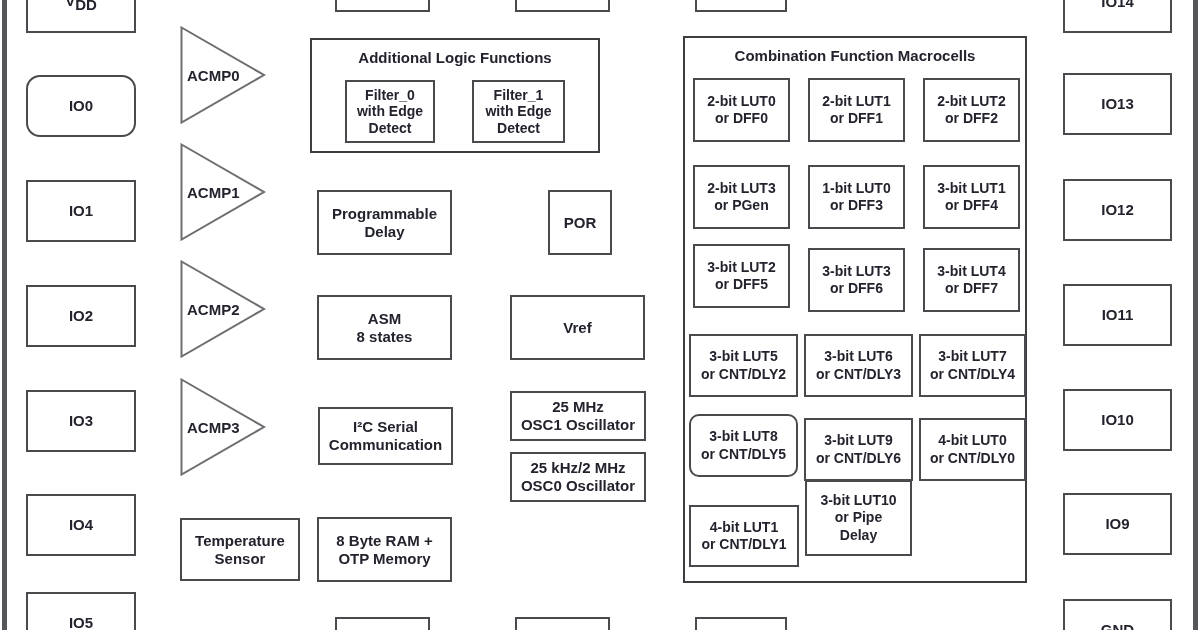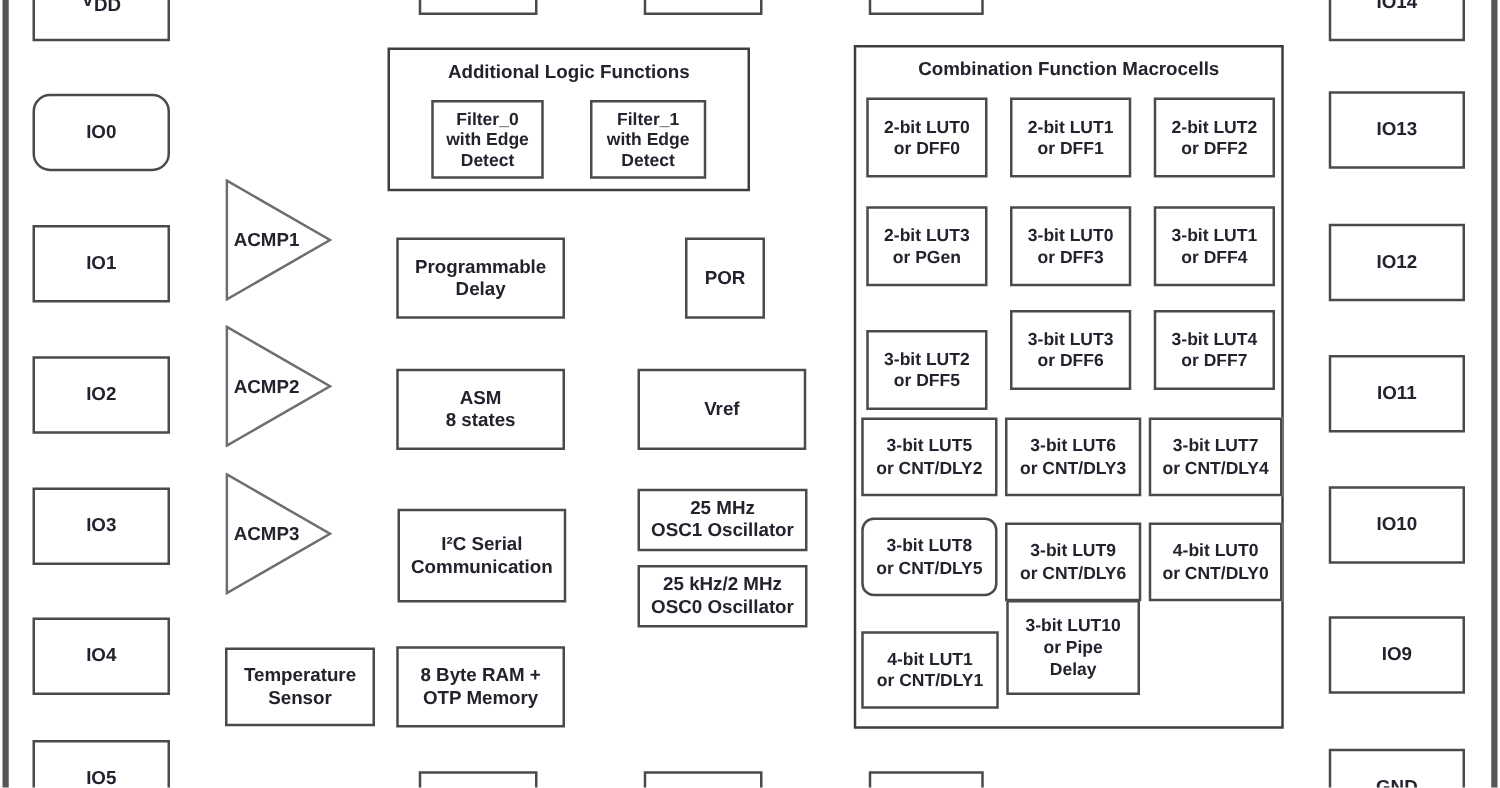"ACMP0" div.acmp { html: none -> <div> <svg> <polygon></polygon> </svg> <span>ACMP0</span> </div> }
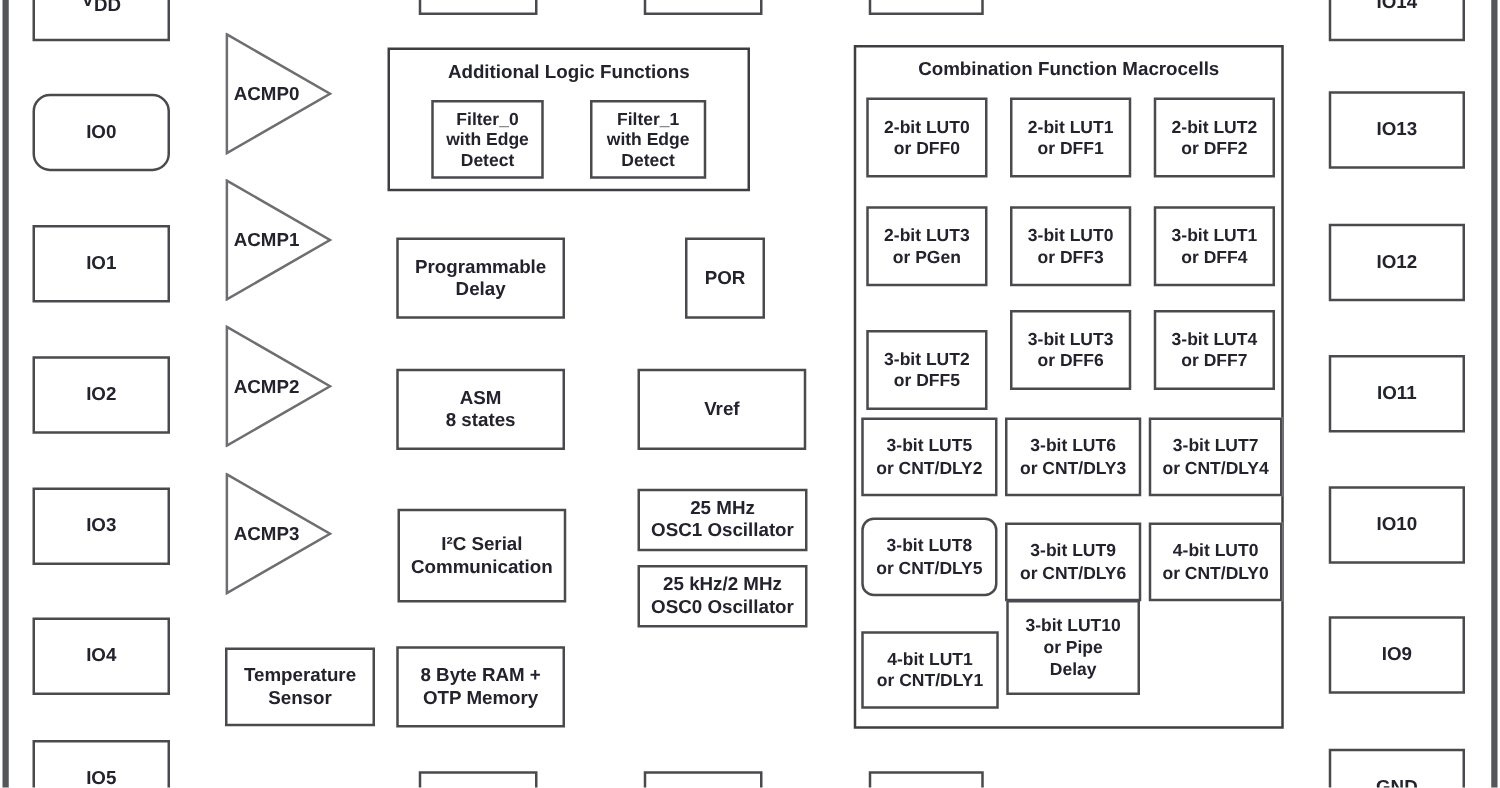"3-bit LUT0" div.box { text: 3-bit -> 1-bit }
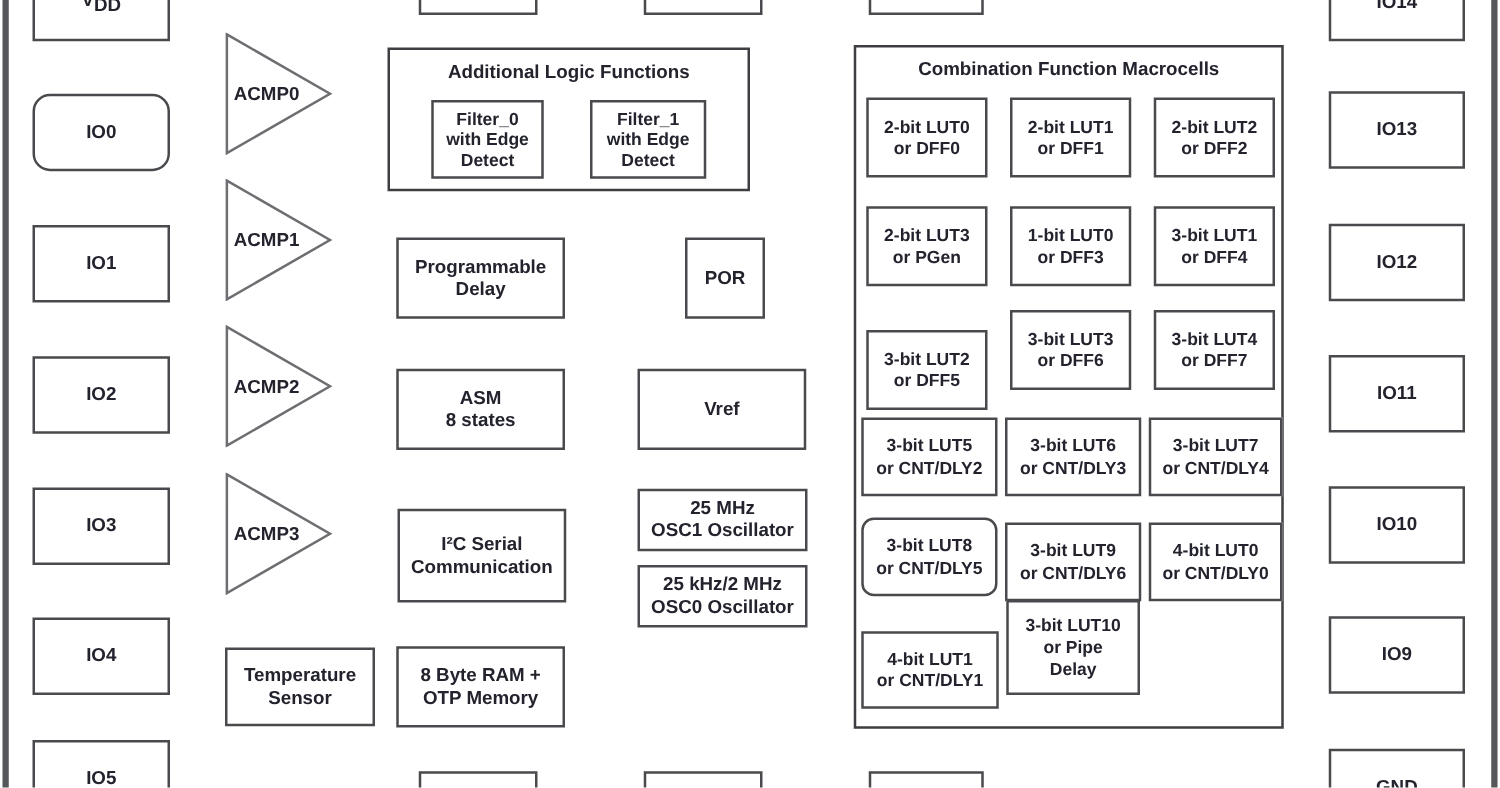"3-bit LUT2" div.box { top: 226px -> 206px }
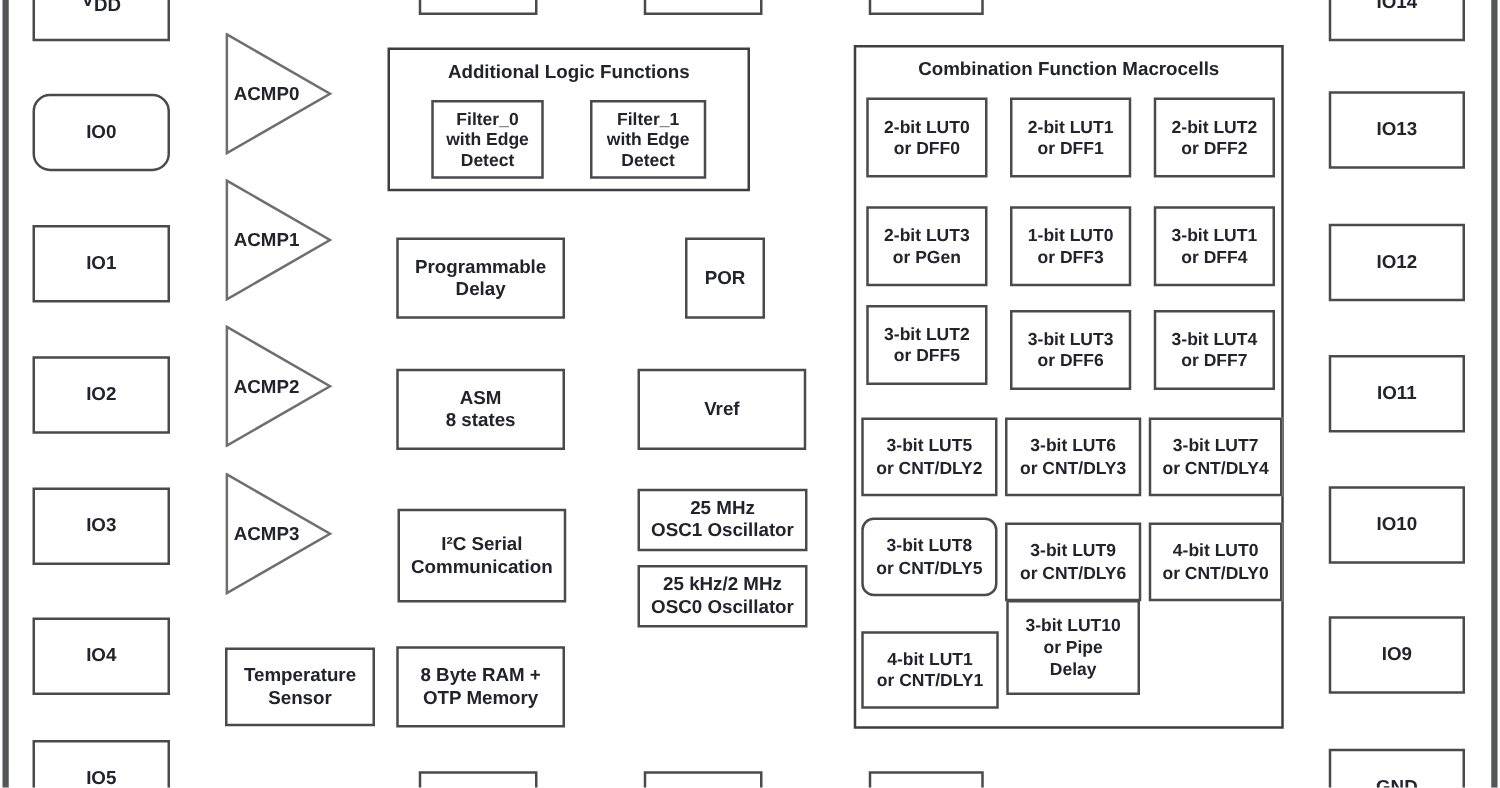"I²C Serial" div.box { height: 75px -> 58px }
